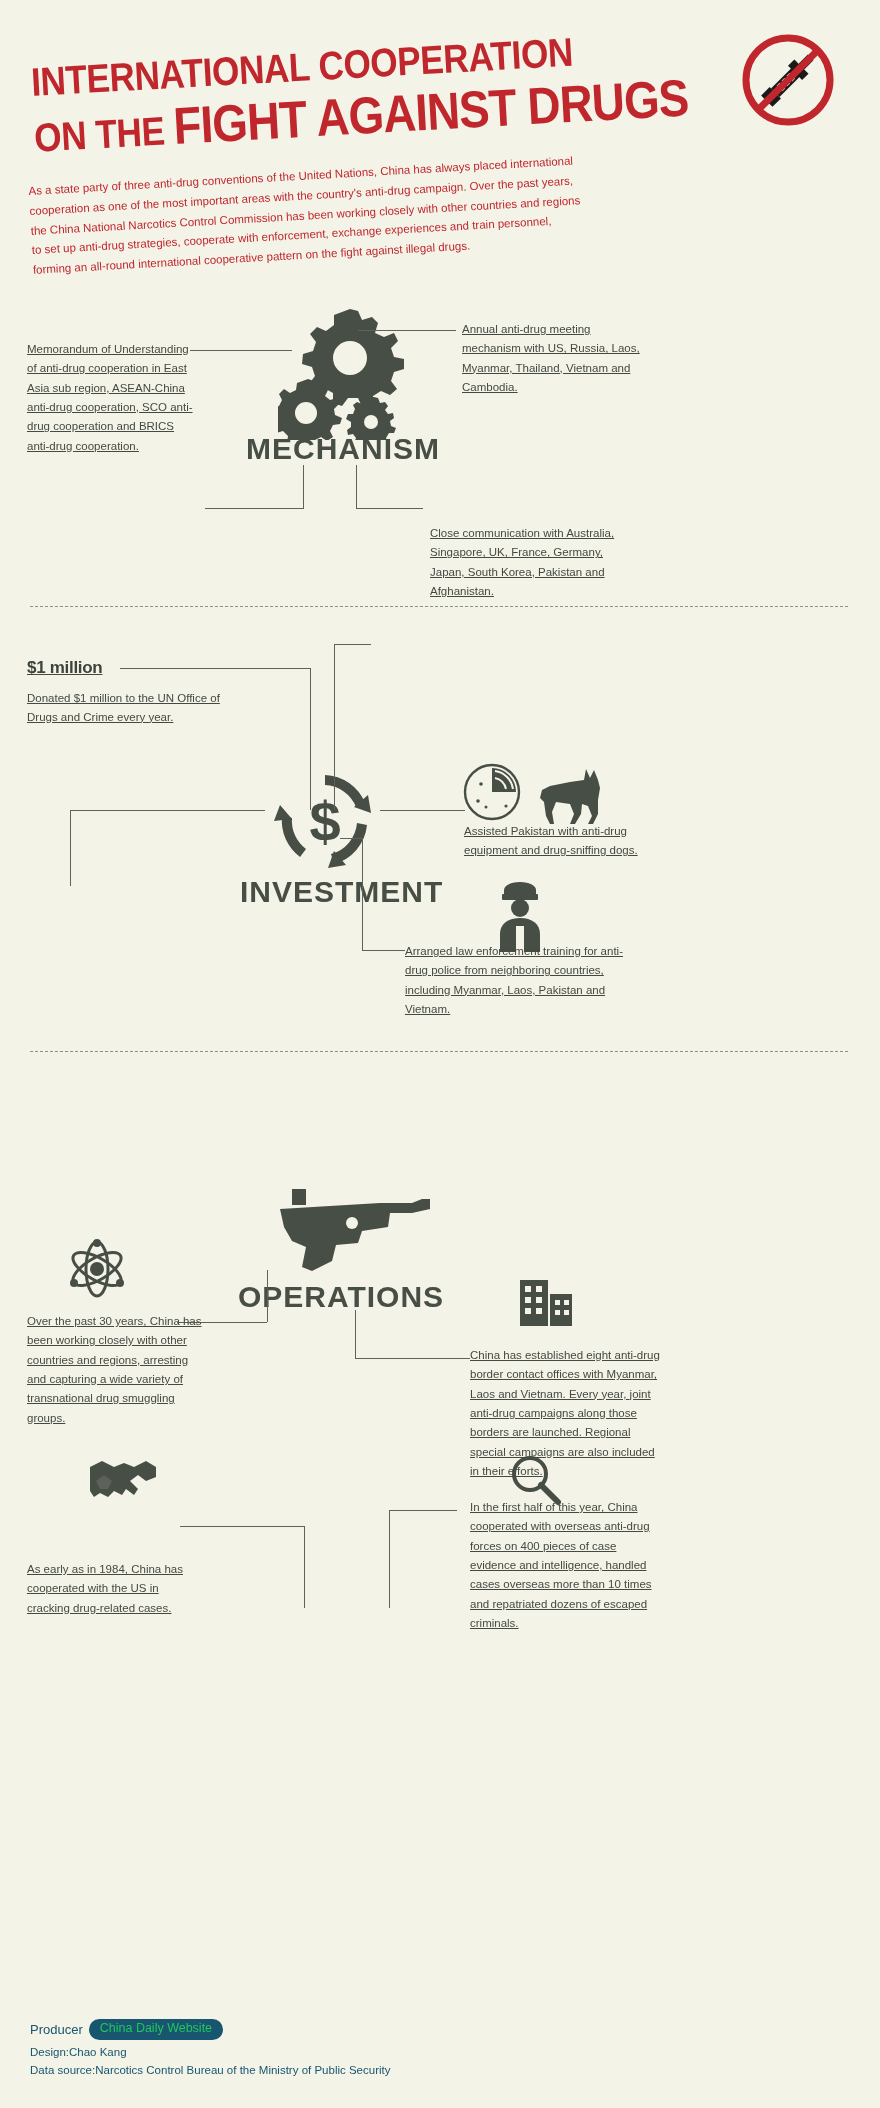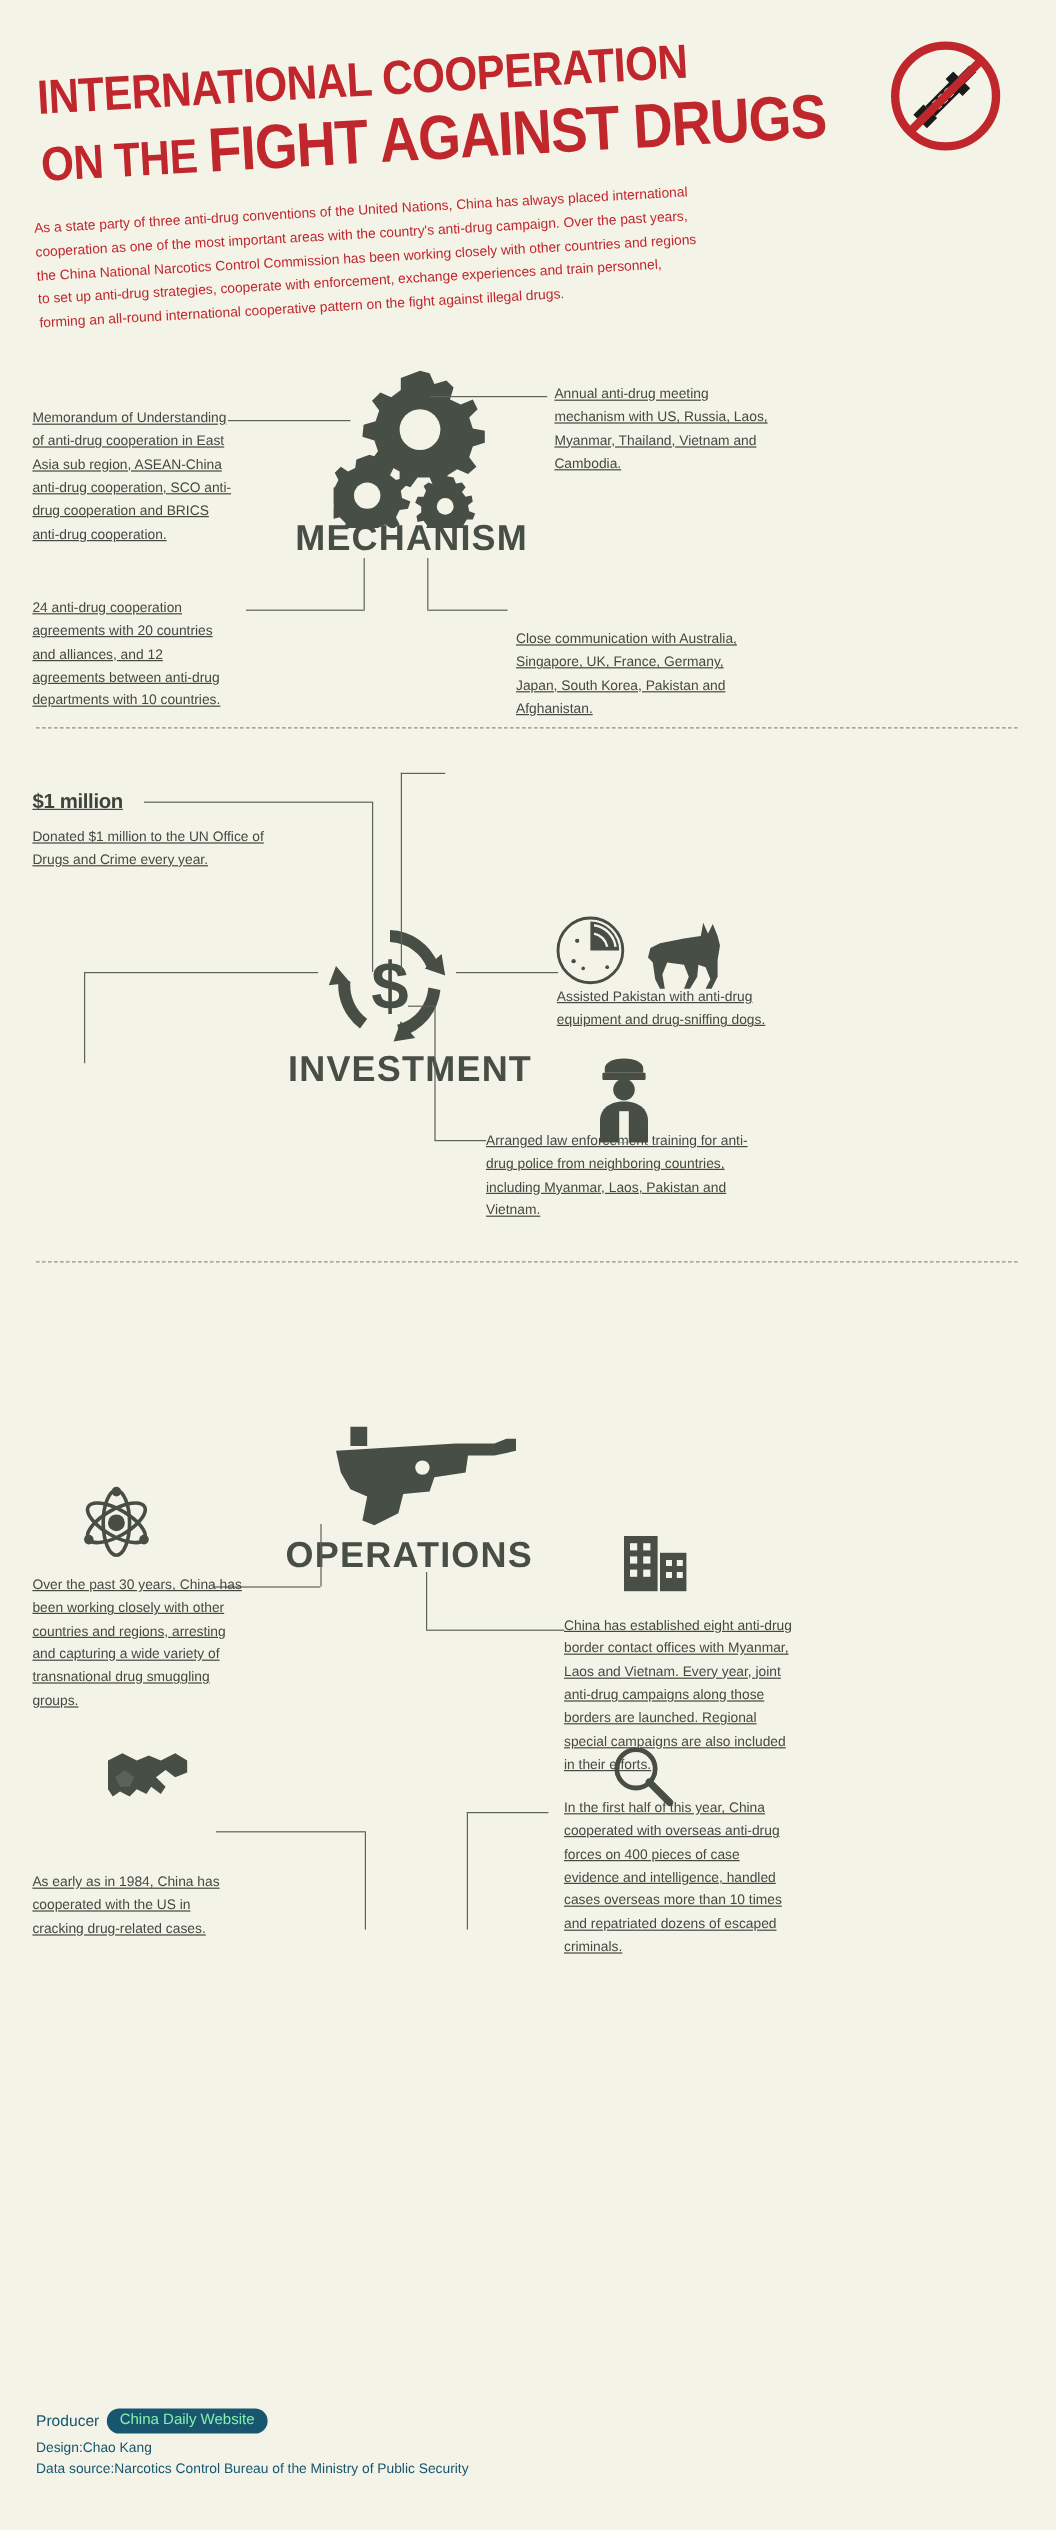"24 anti-drug cooperation agreements with" div.tblock { html: <div>24 anti-drug cooperation agreements with 20 countries and alliances, and 12 agreements between anti-drug departments with 10 countries.</div> -> none }
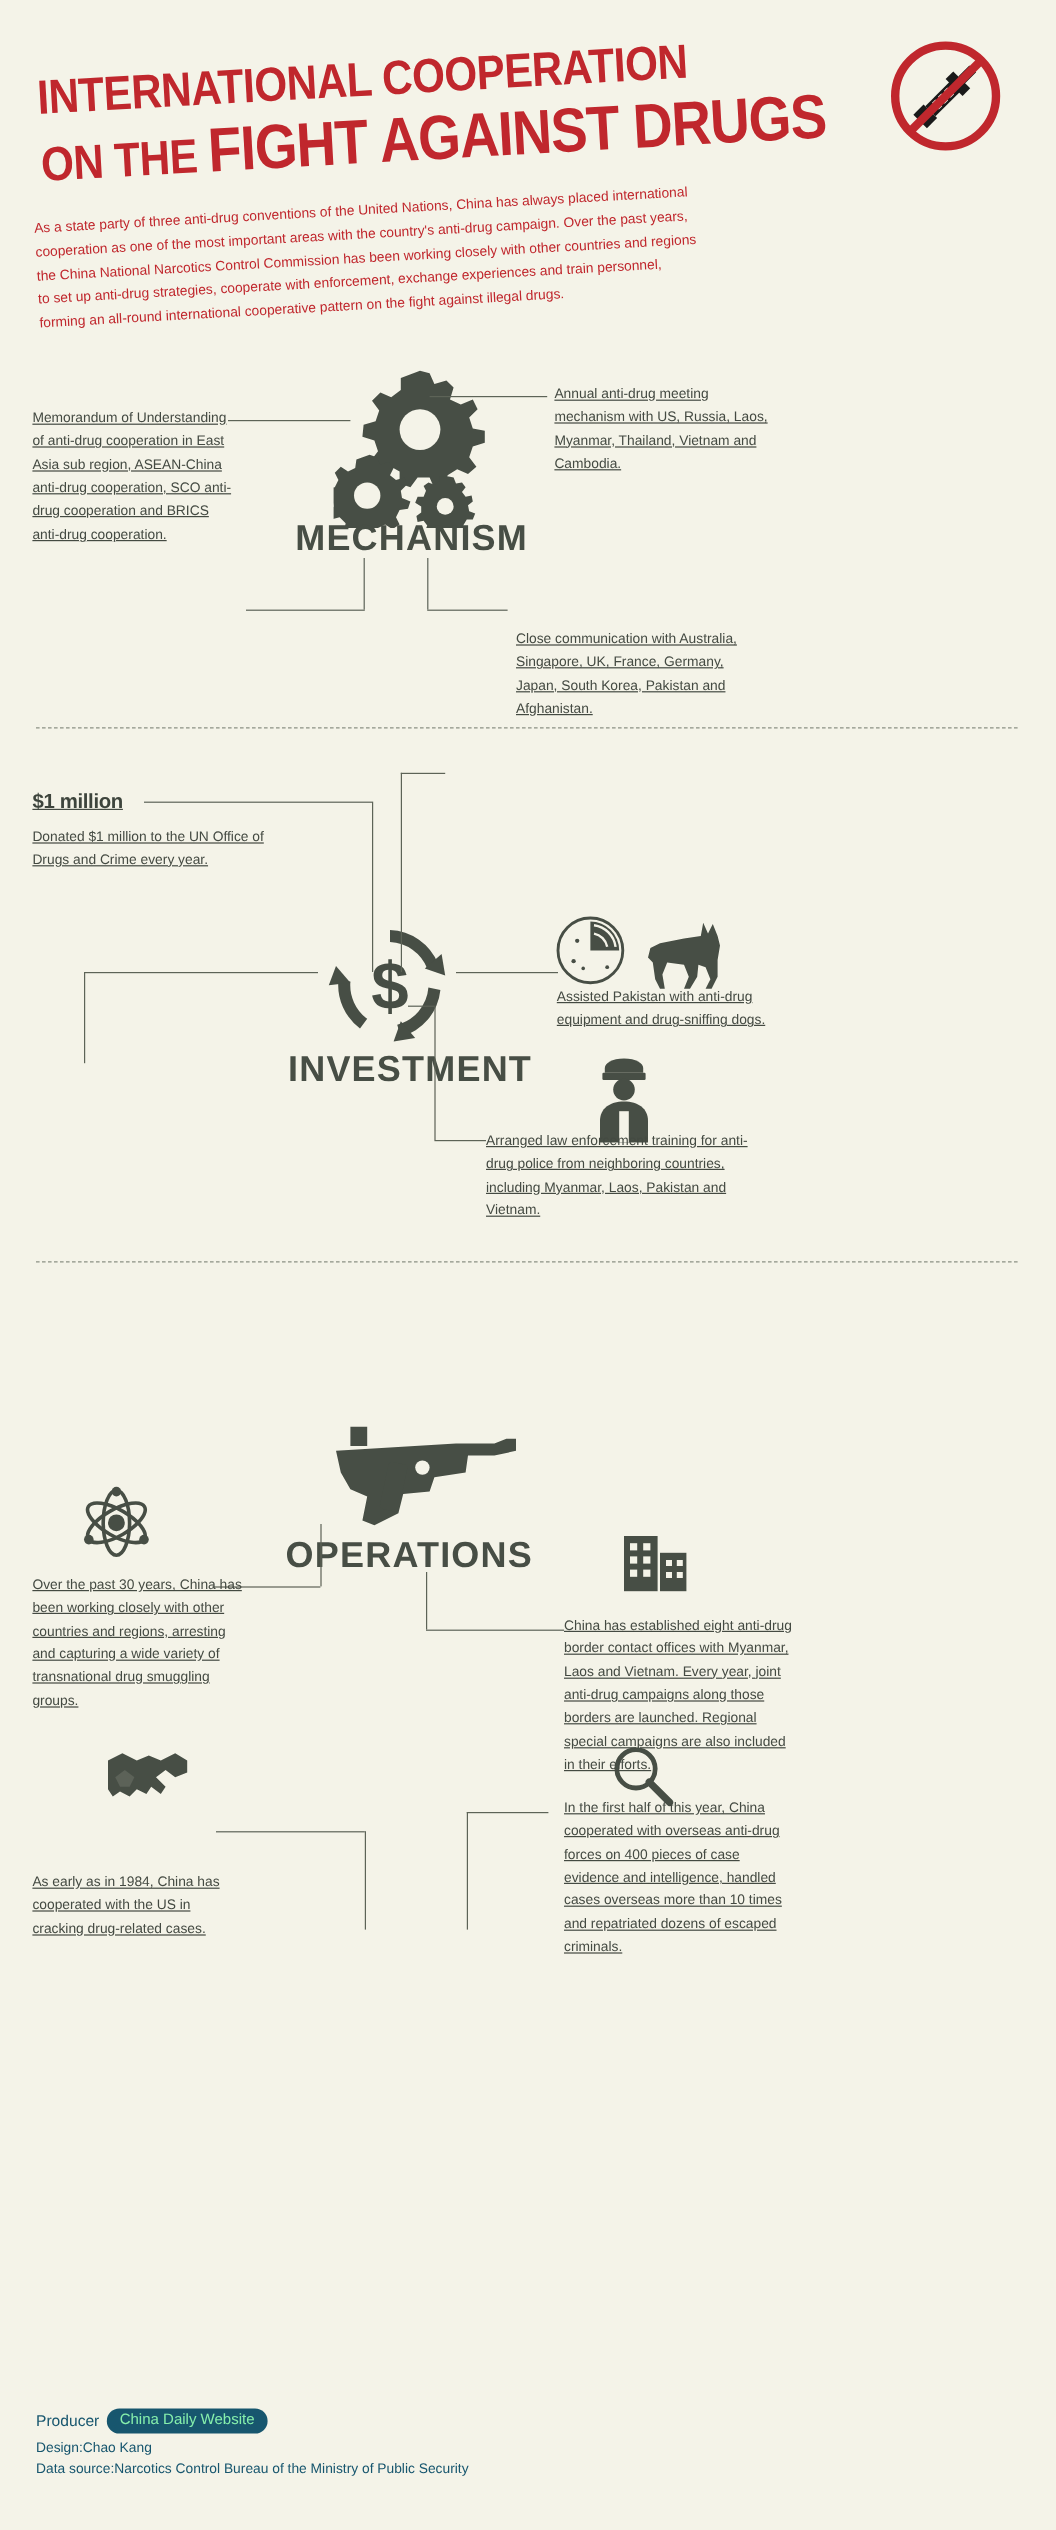"Producer" .footer { bottom: 40px -> 28px }
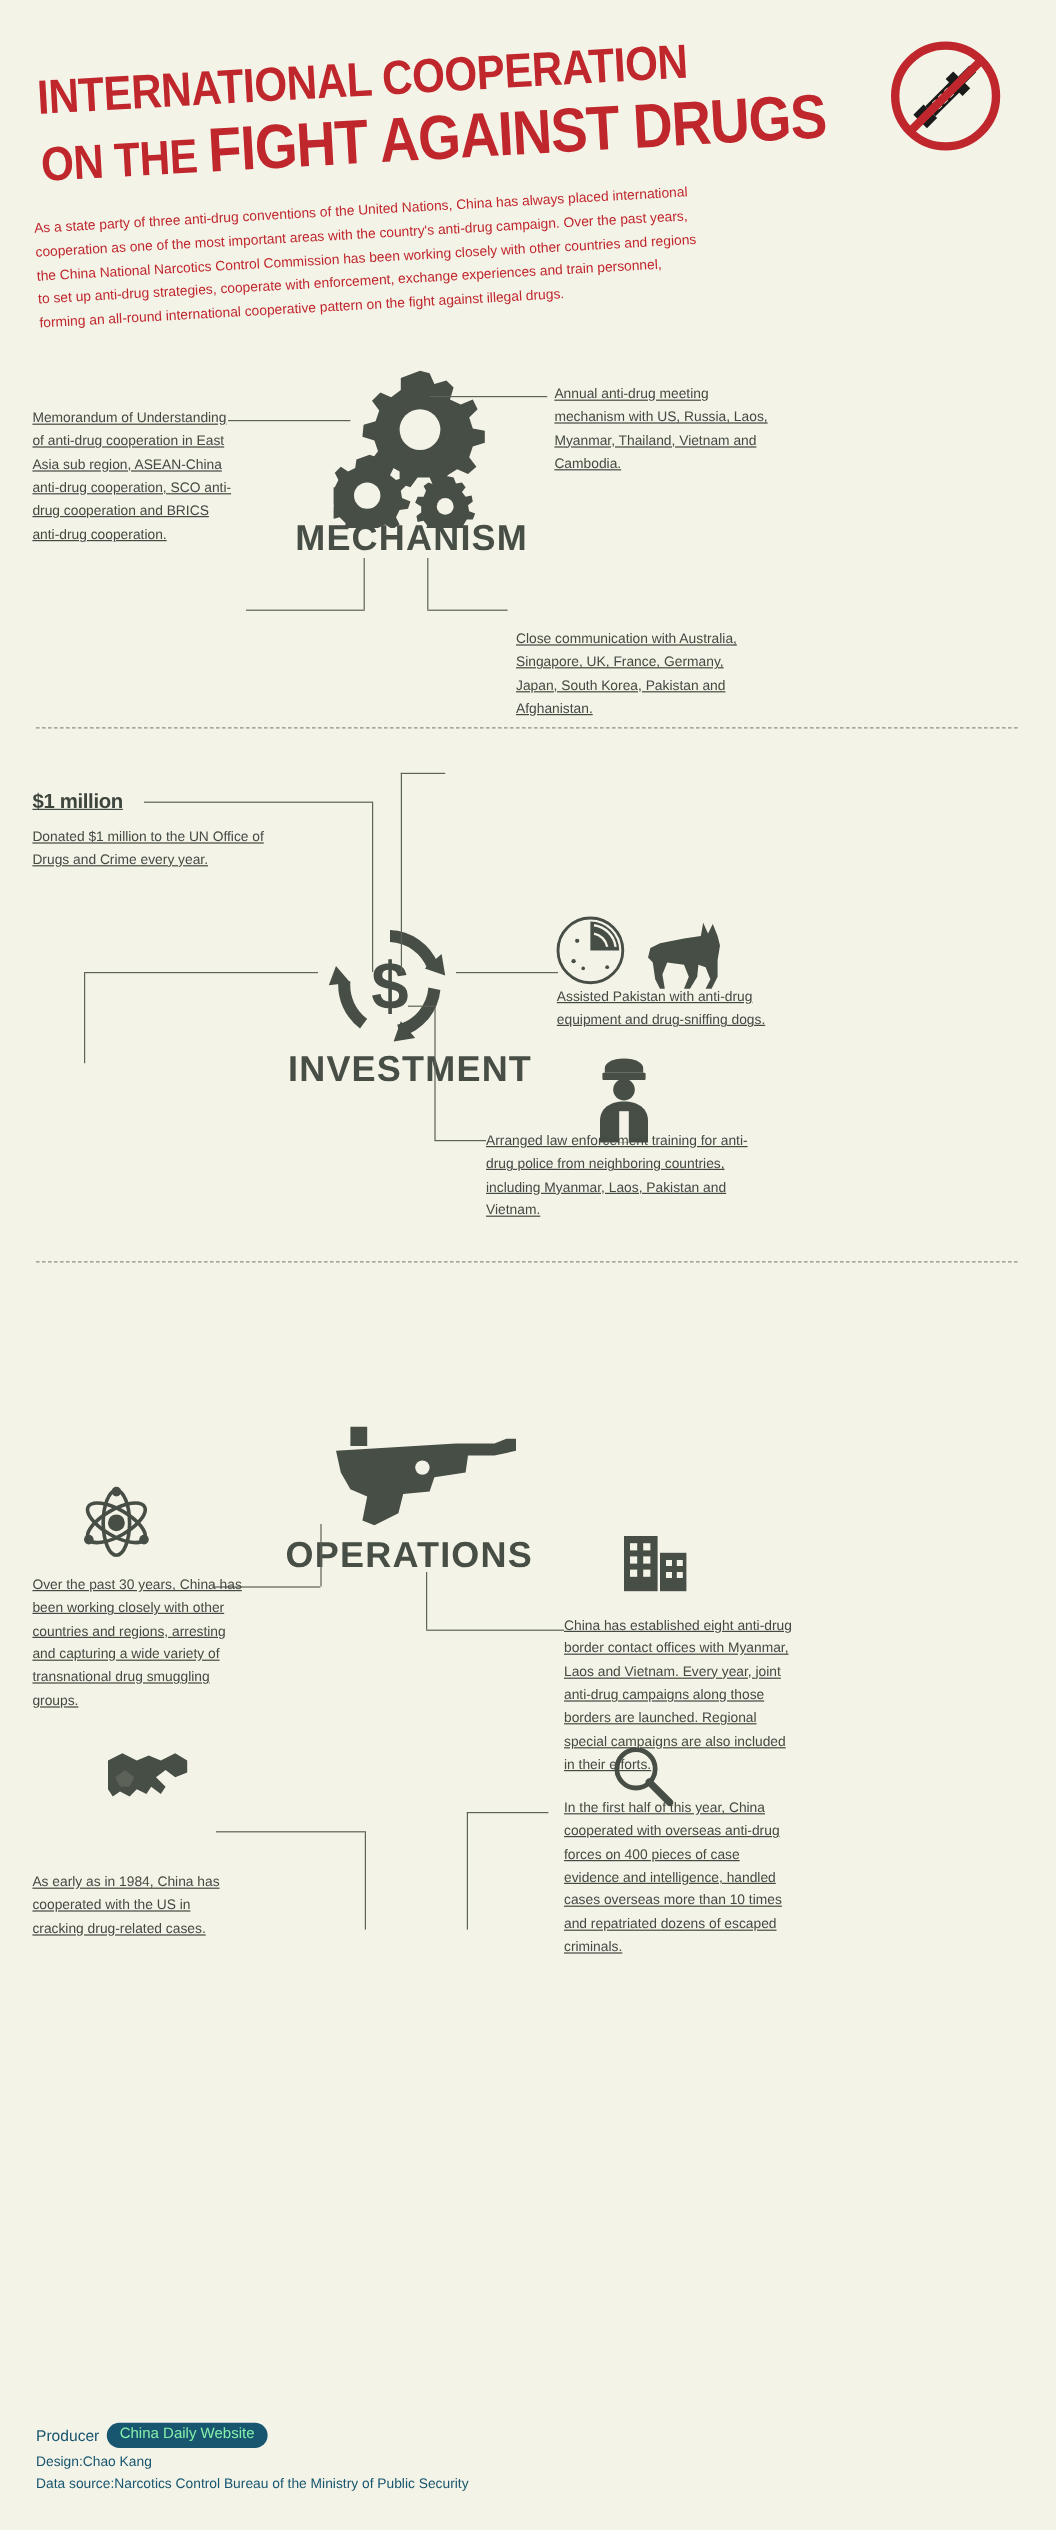"China Daily Website" .pill { color: #86efac -> #22c55e }
